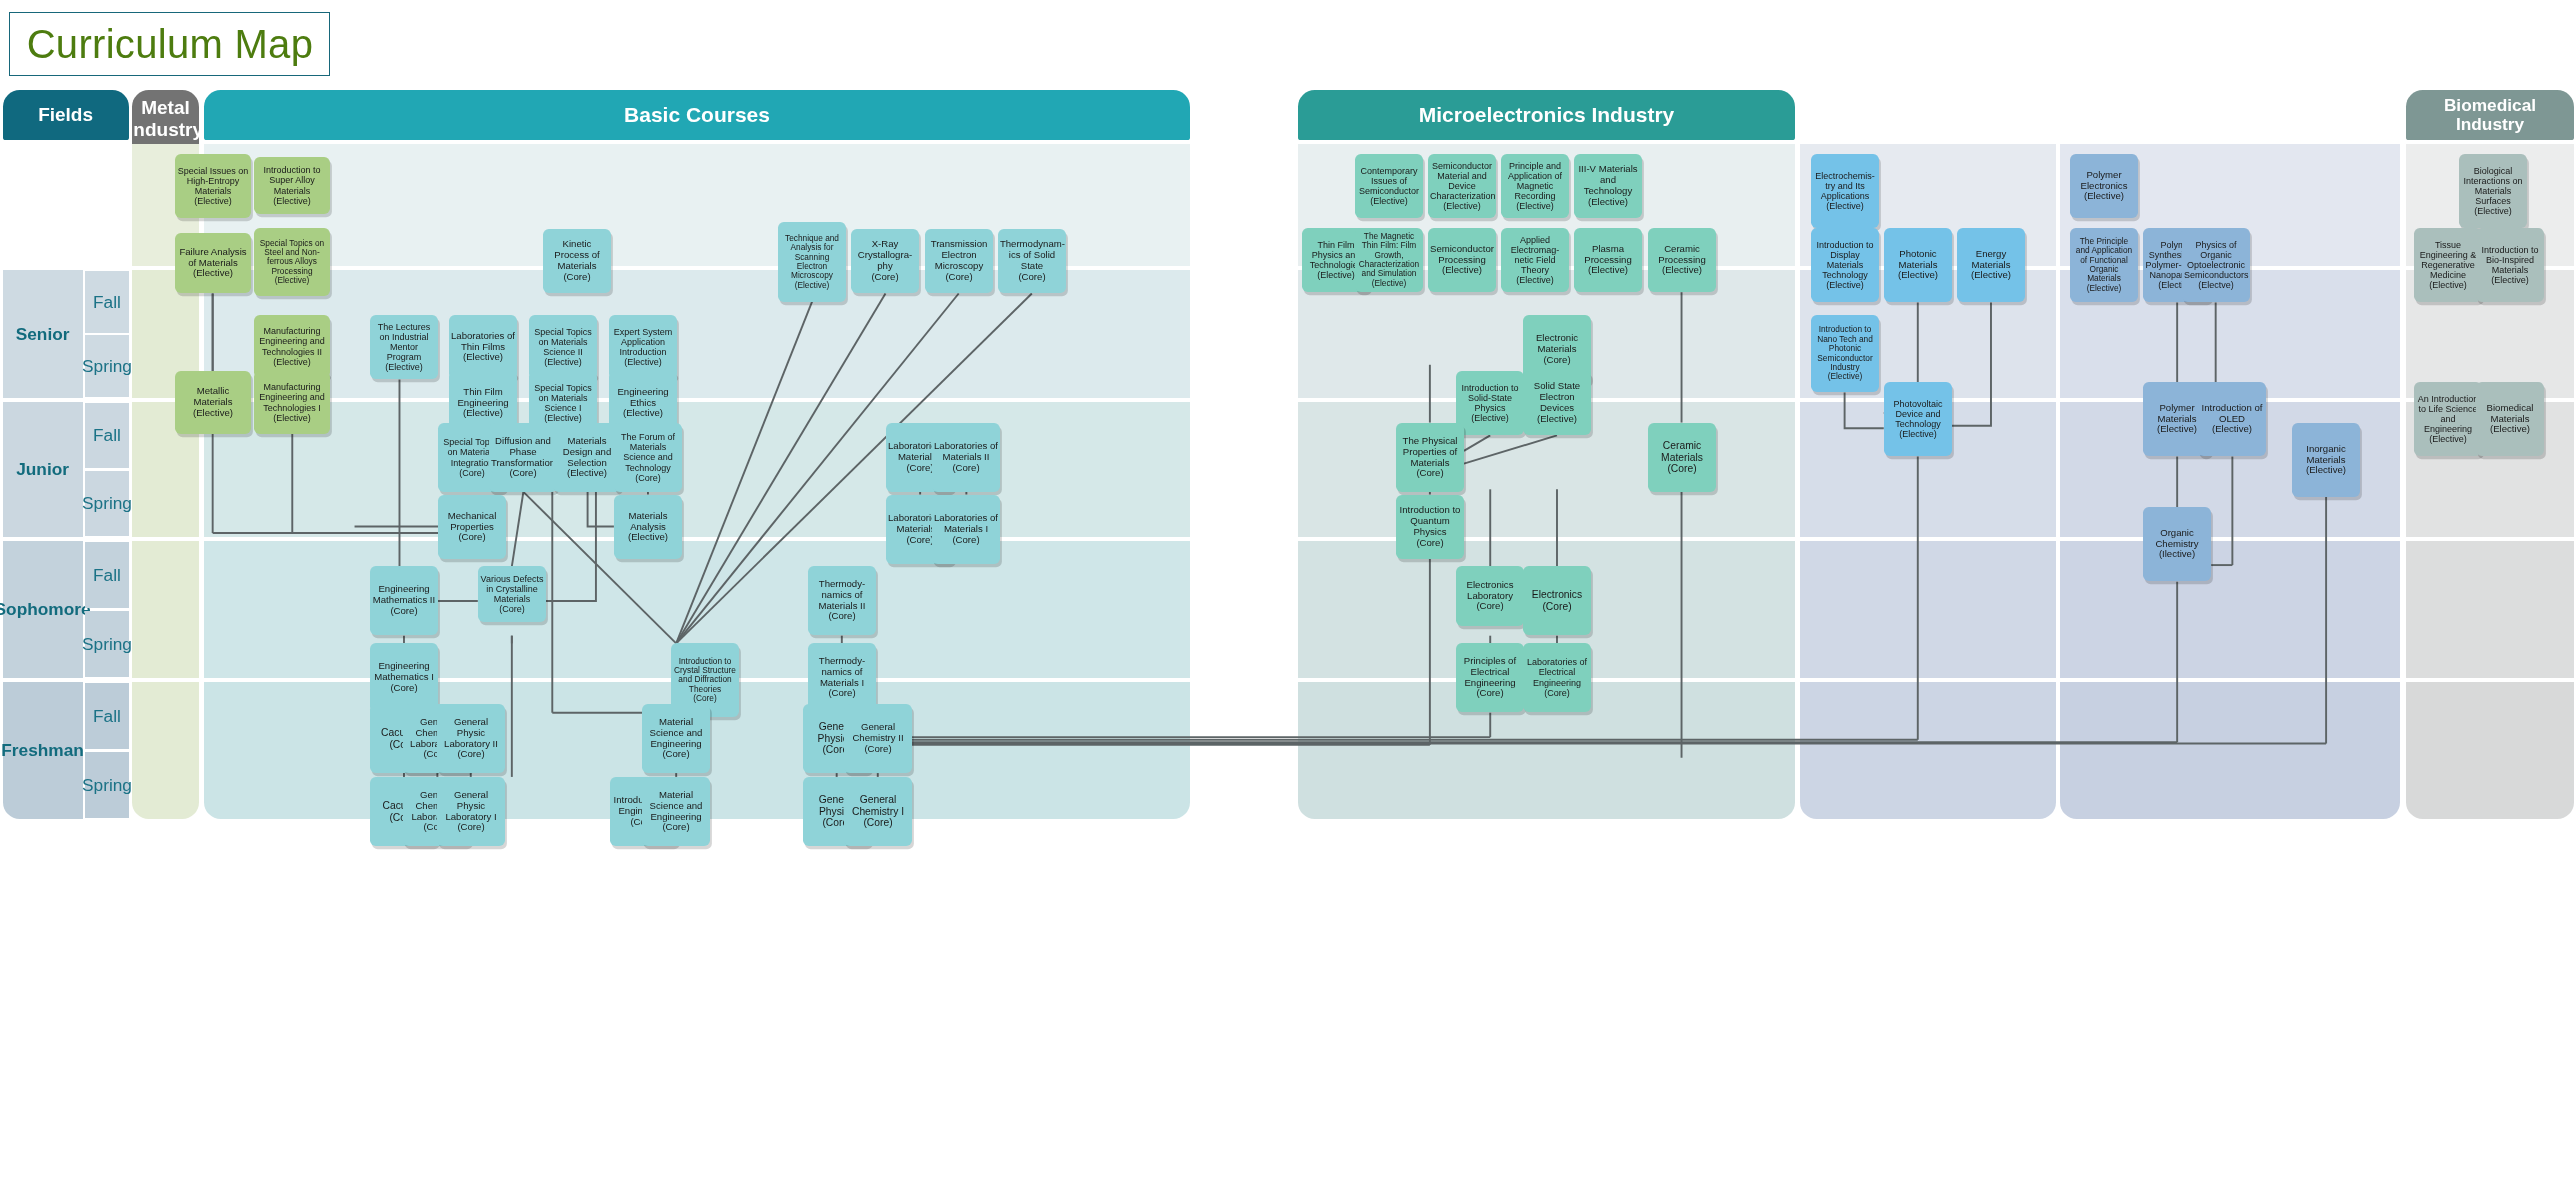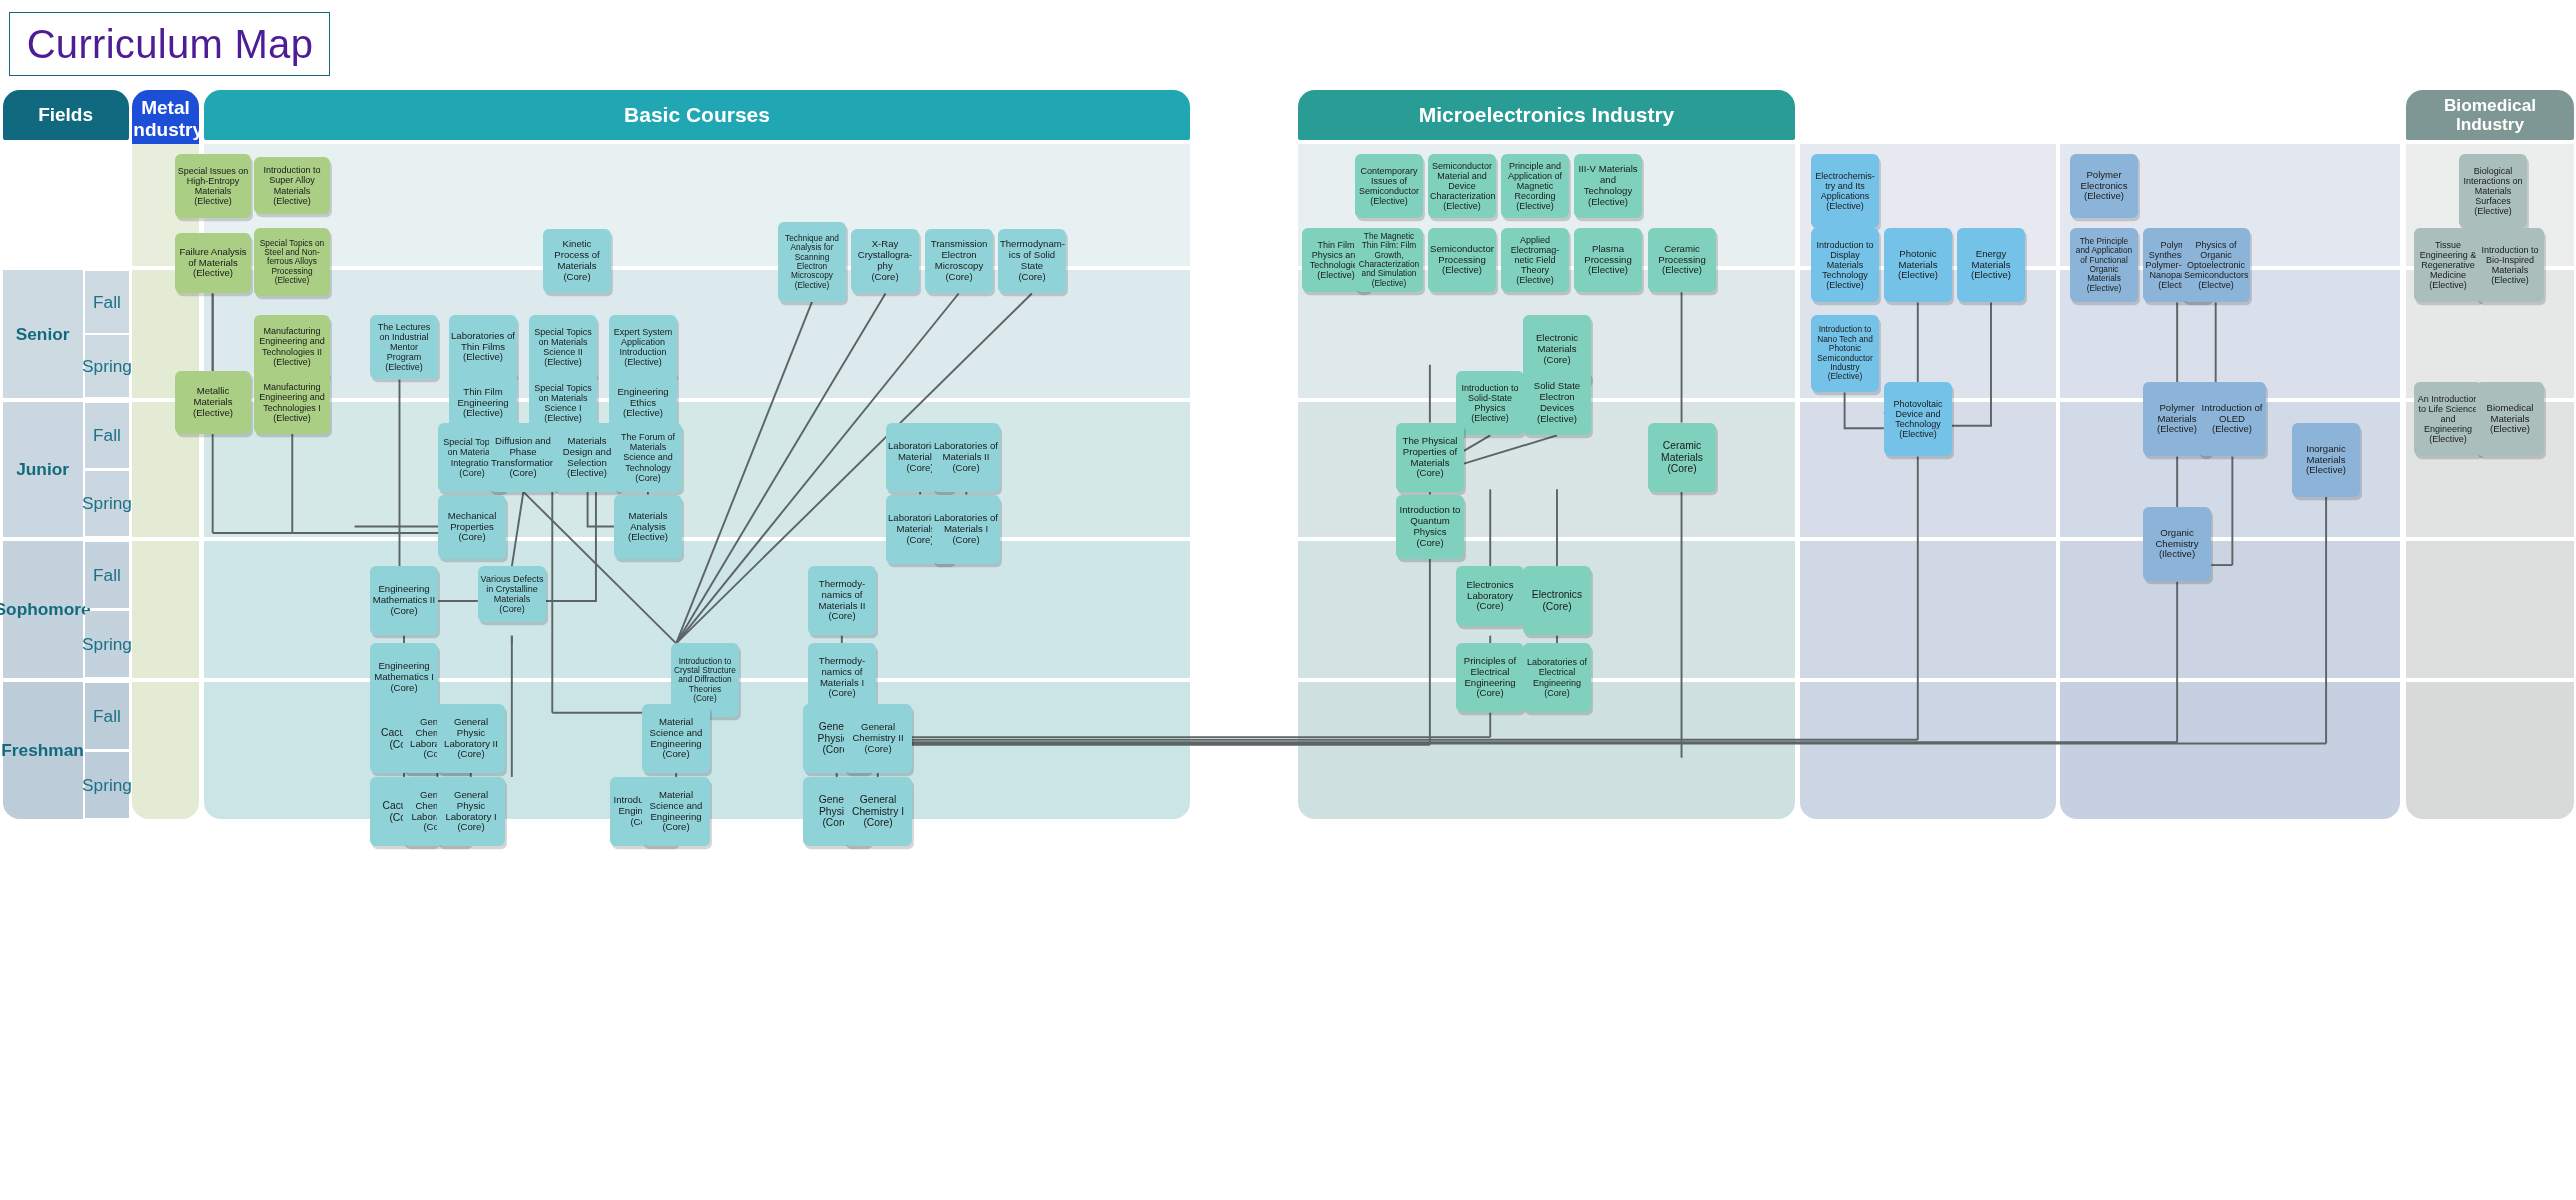"Curriculum Map" #title-box .t { color: #4c1d95 -> #4d7c0f }
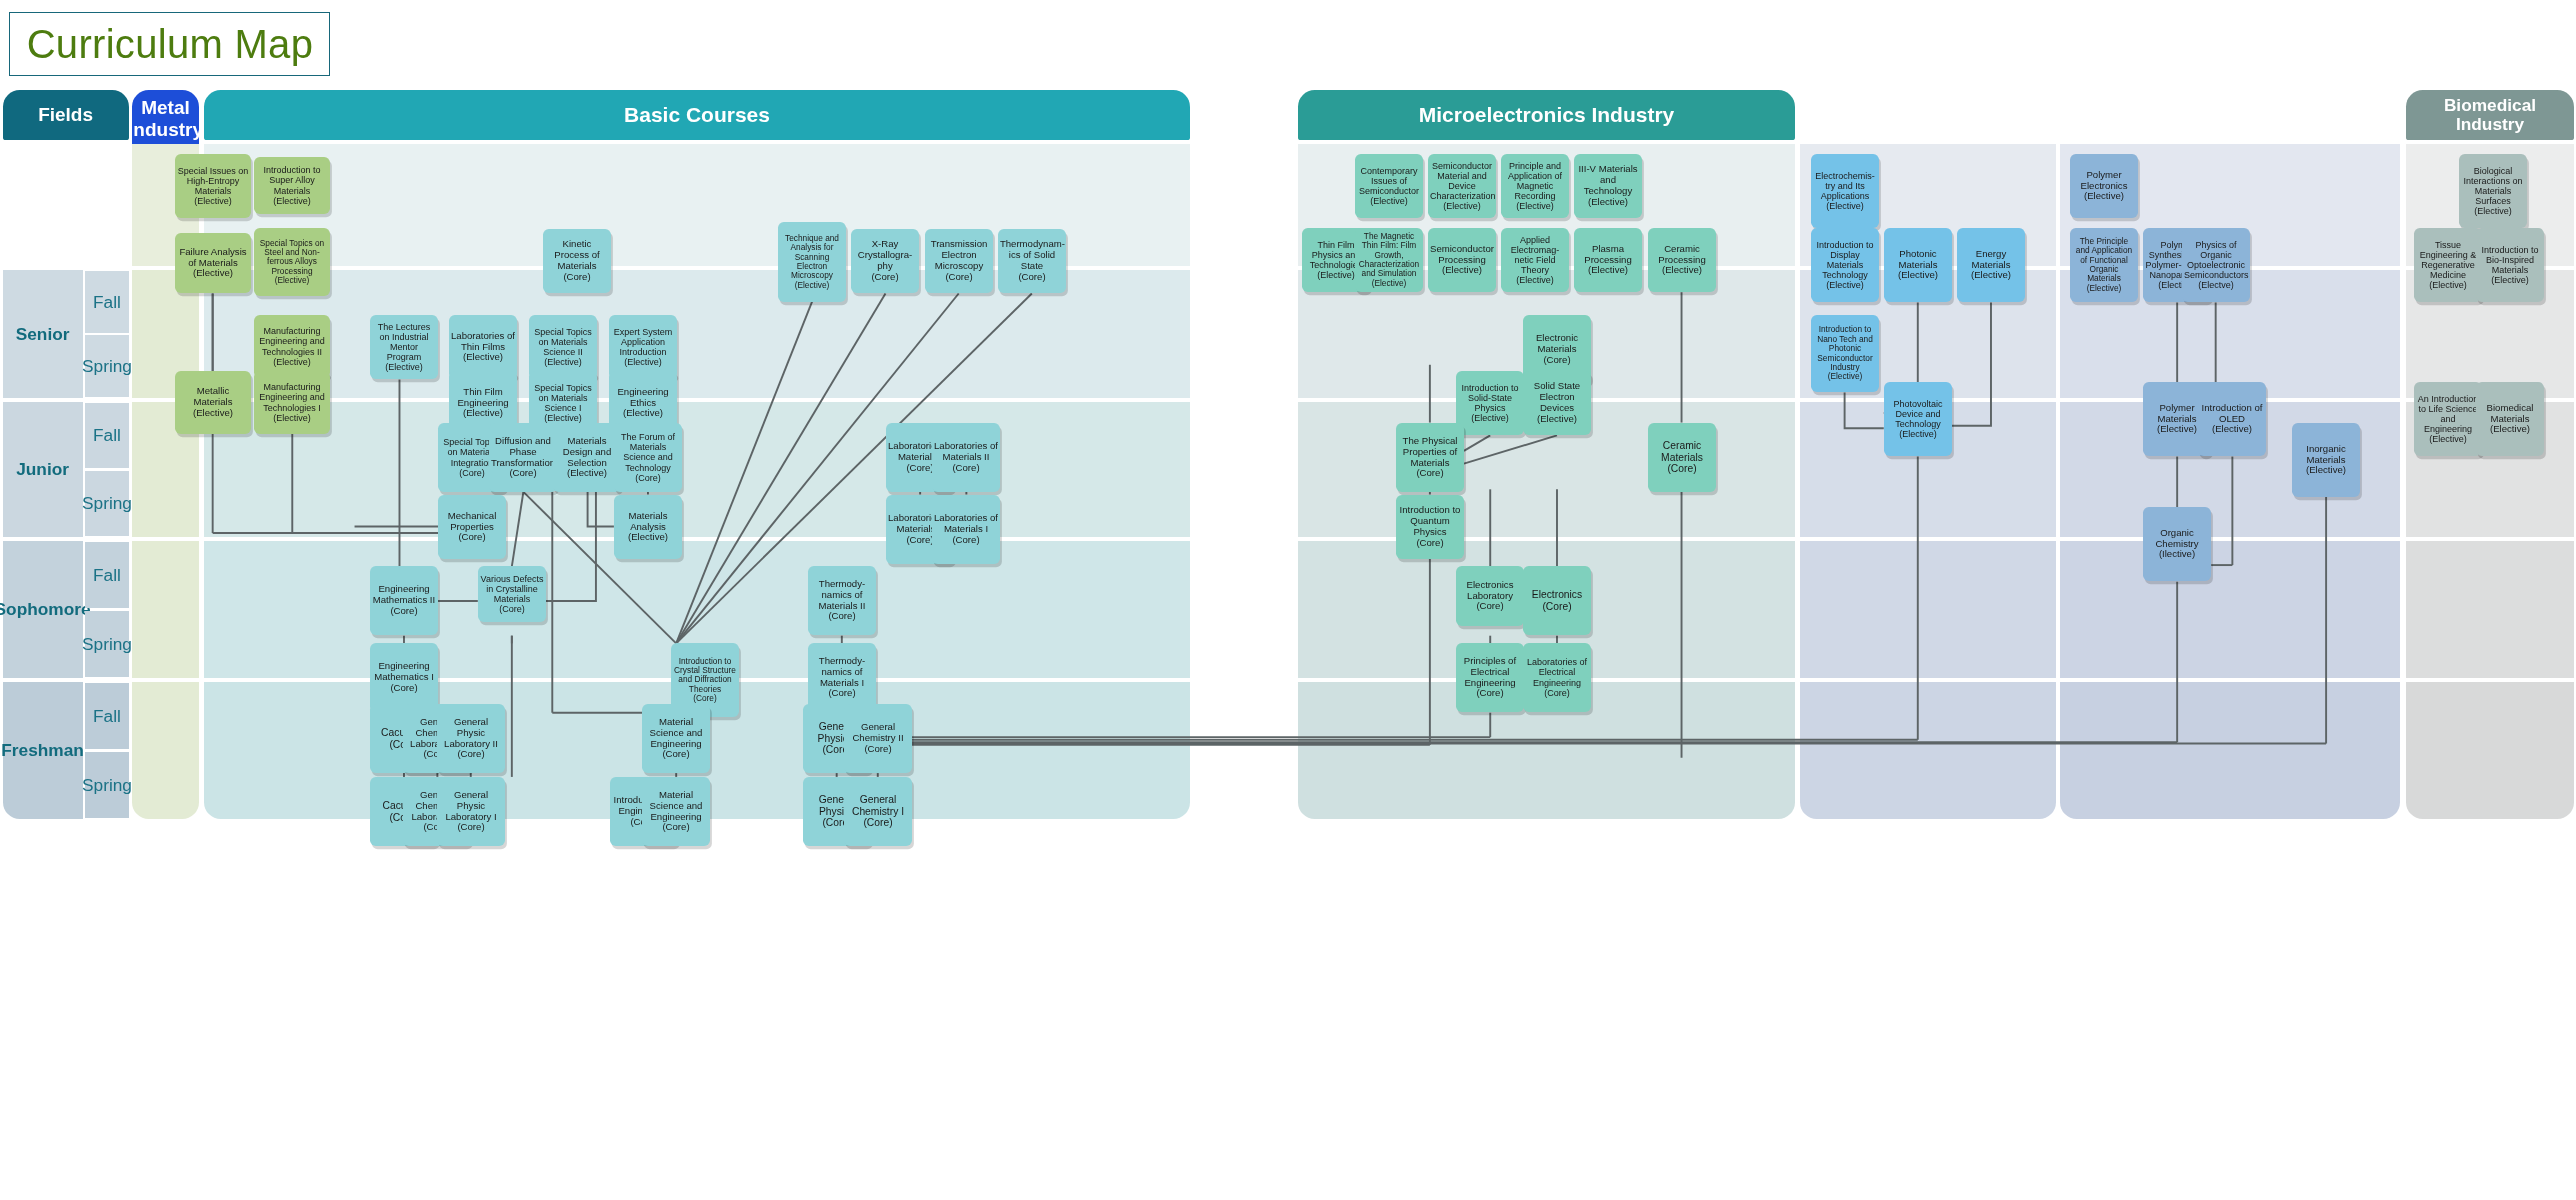"Metal Industry" div.colhead { background: #1d4ed8 -> #737373 }
